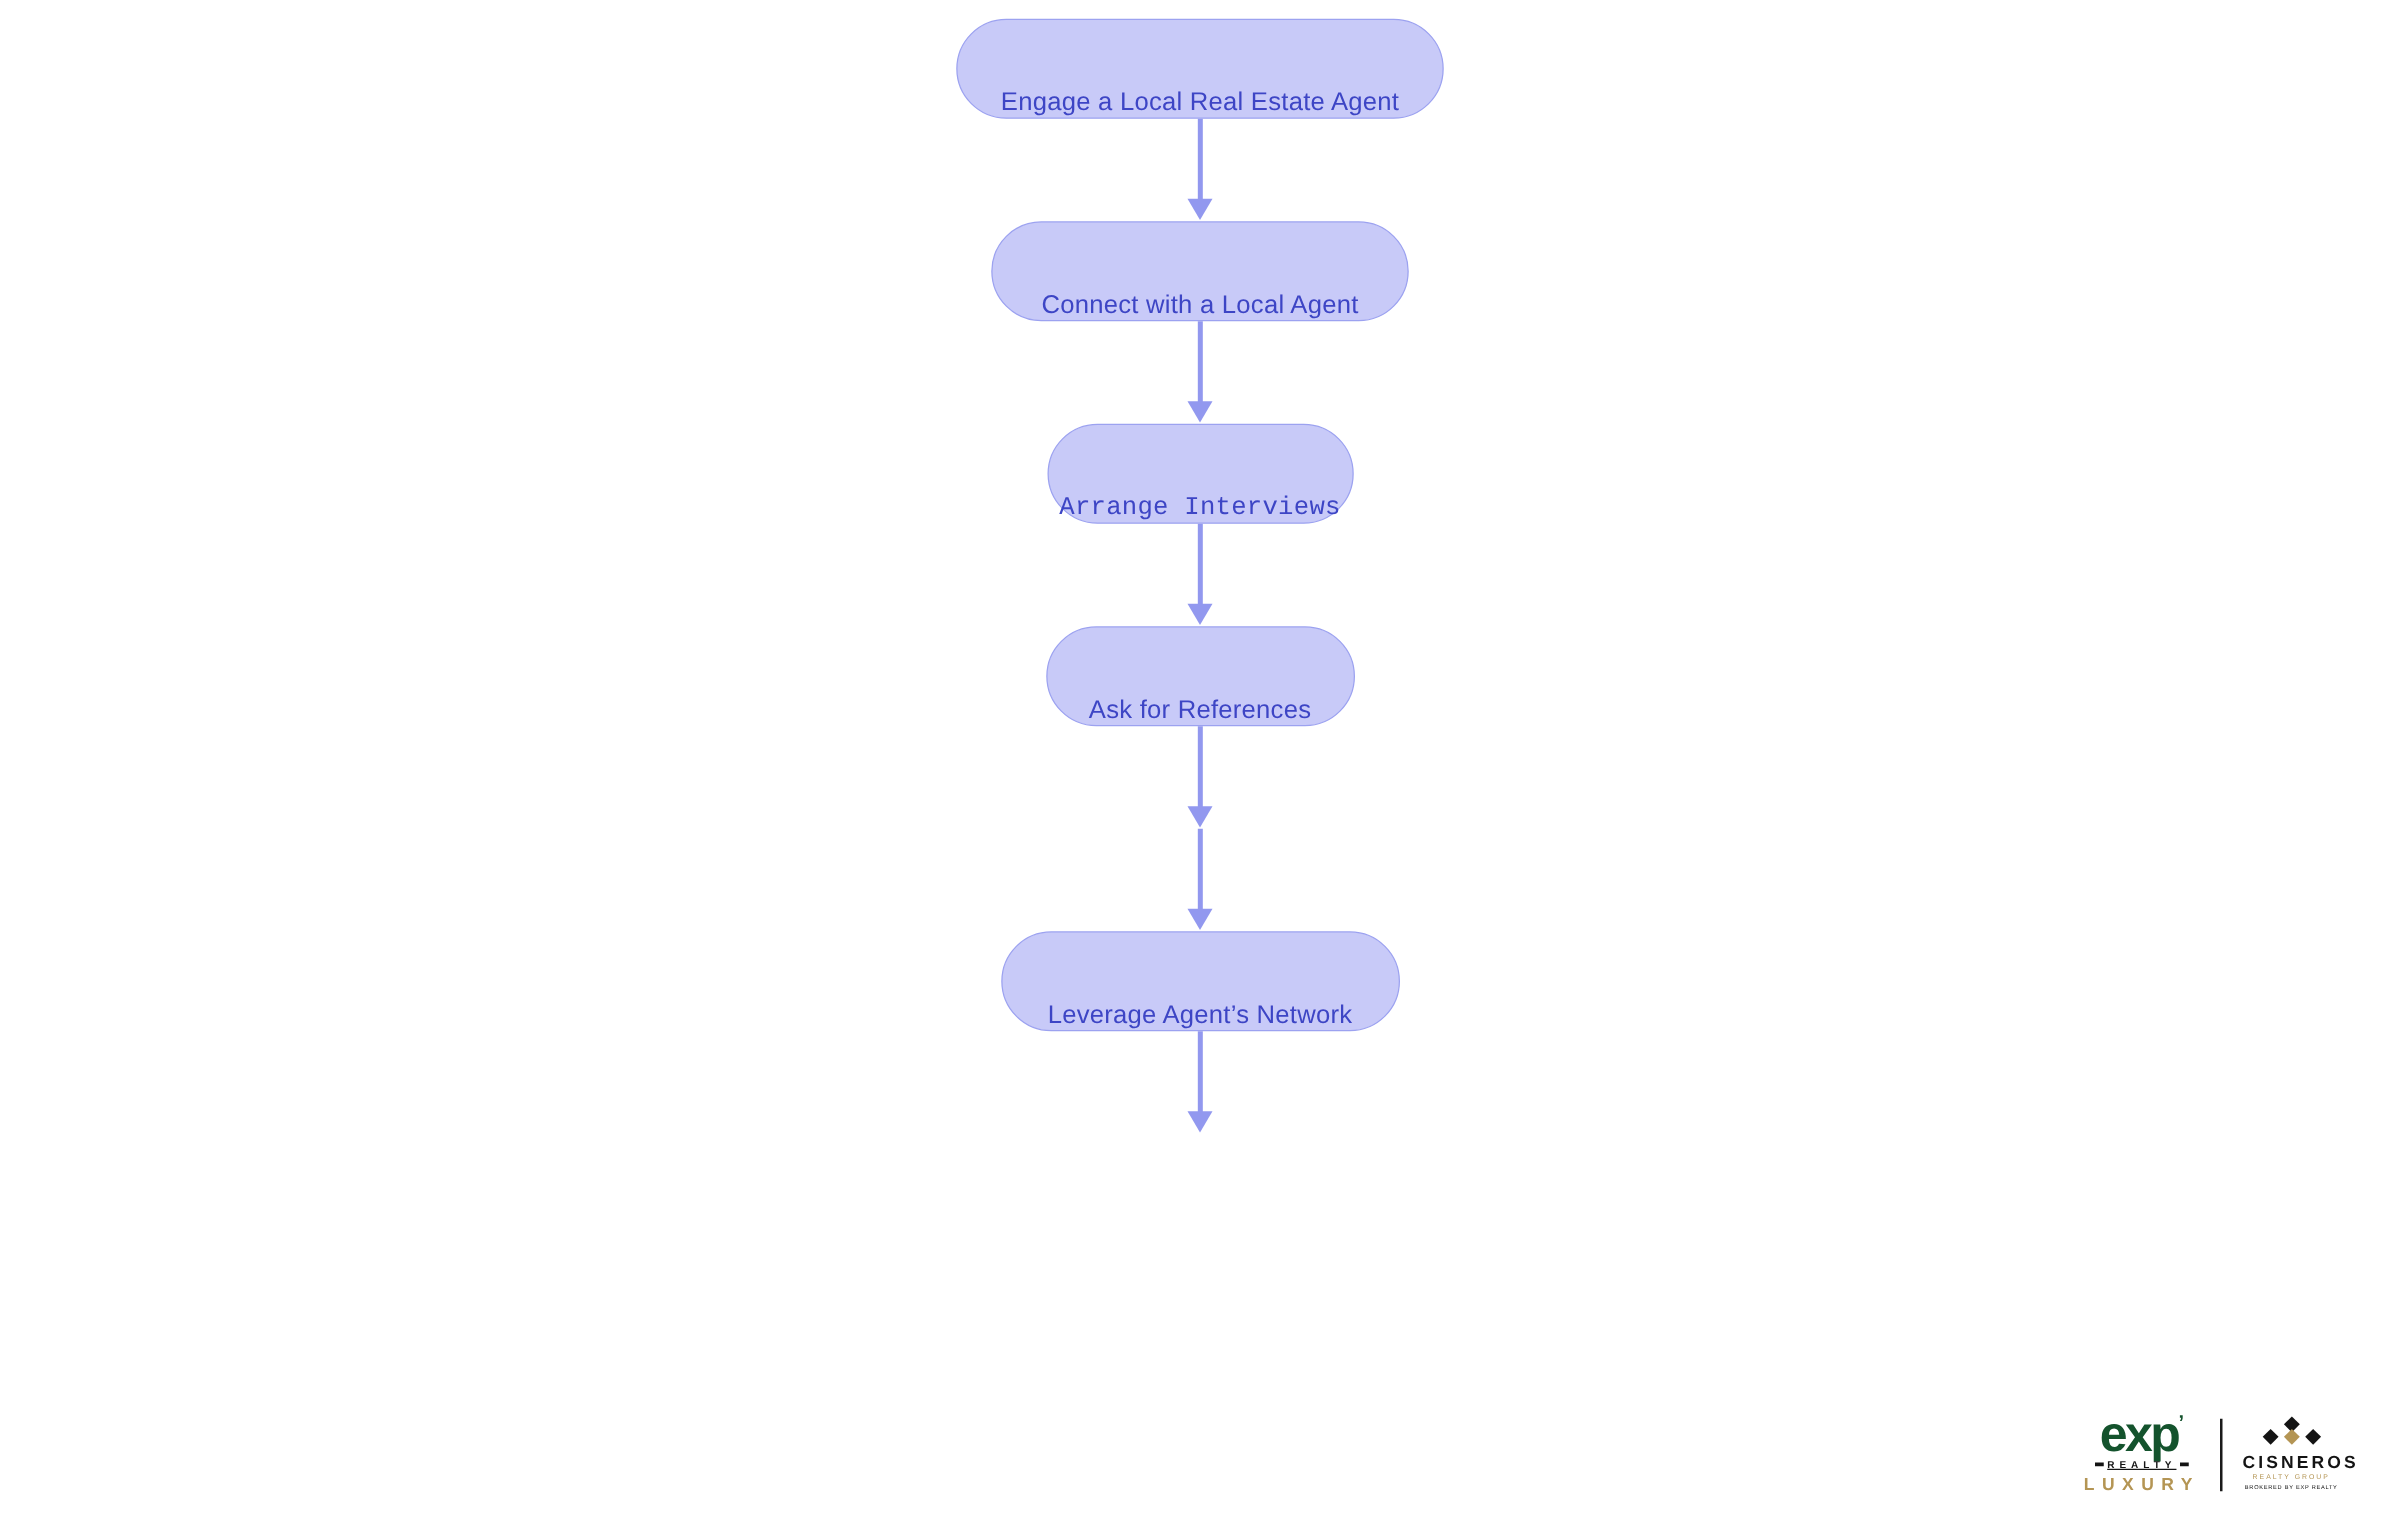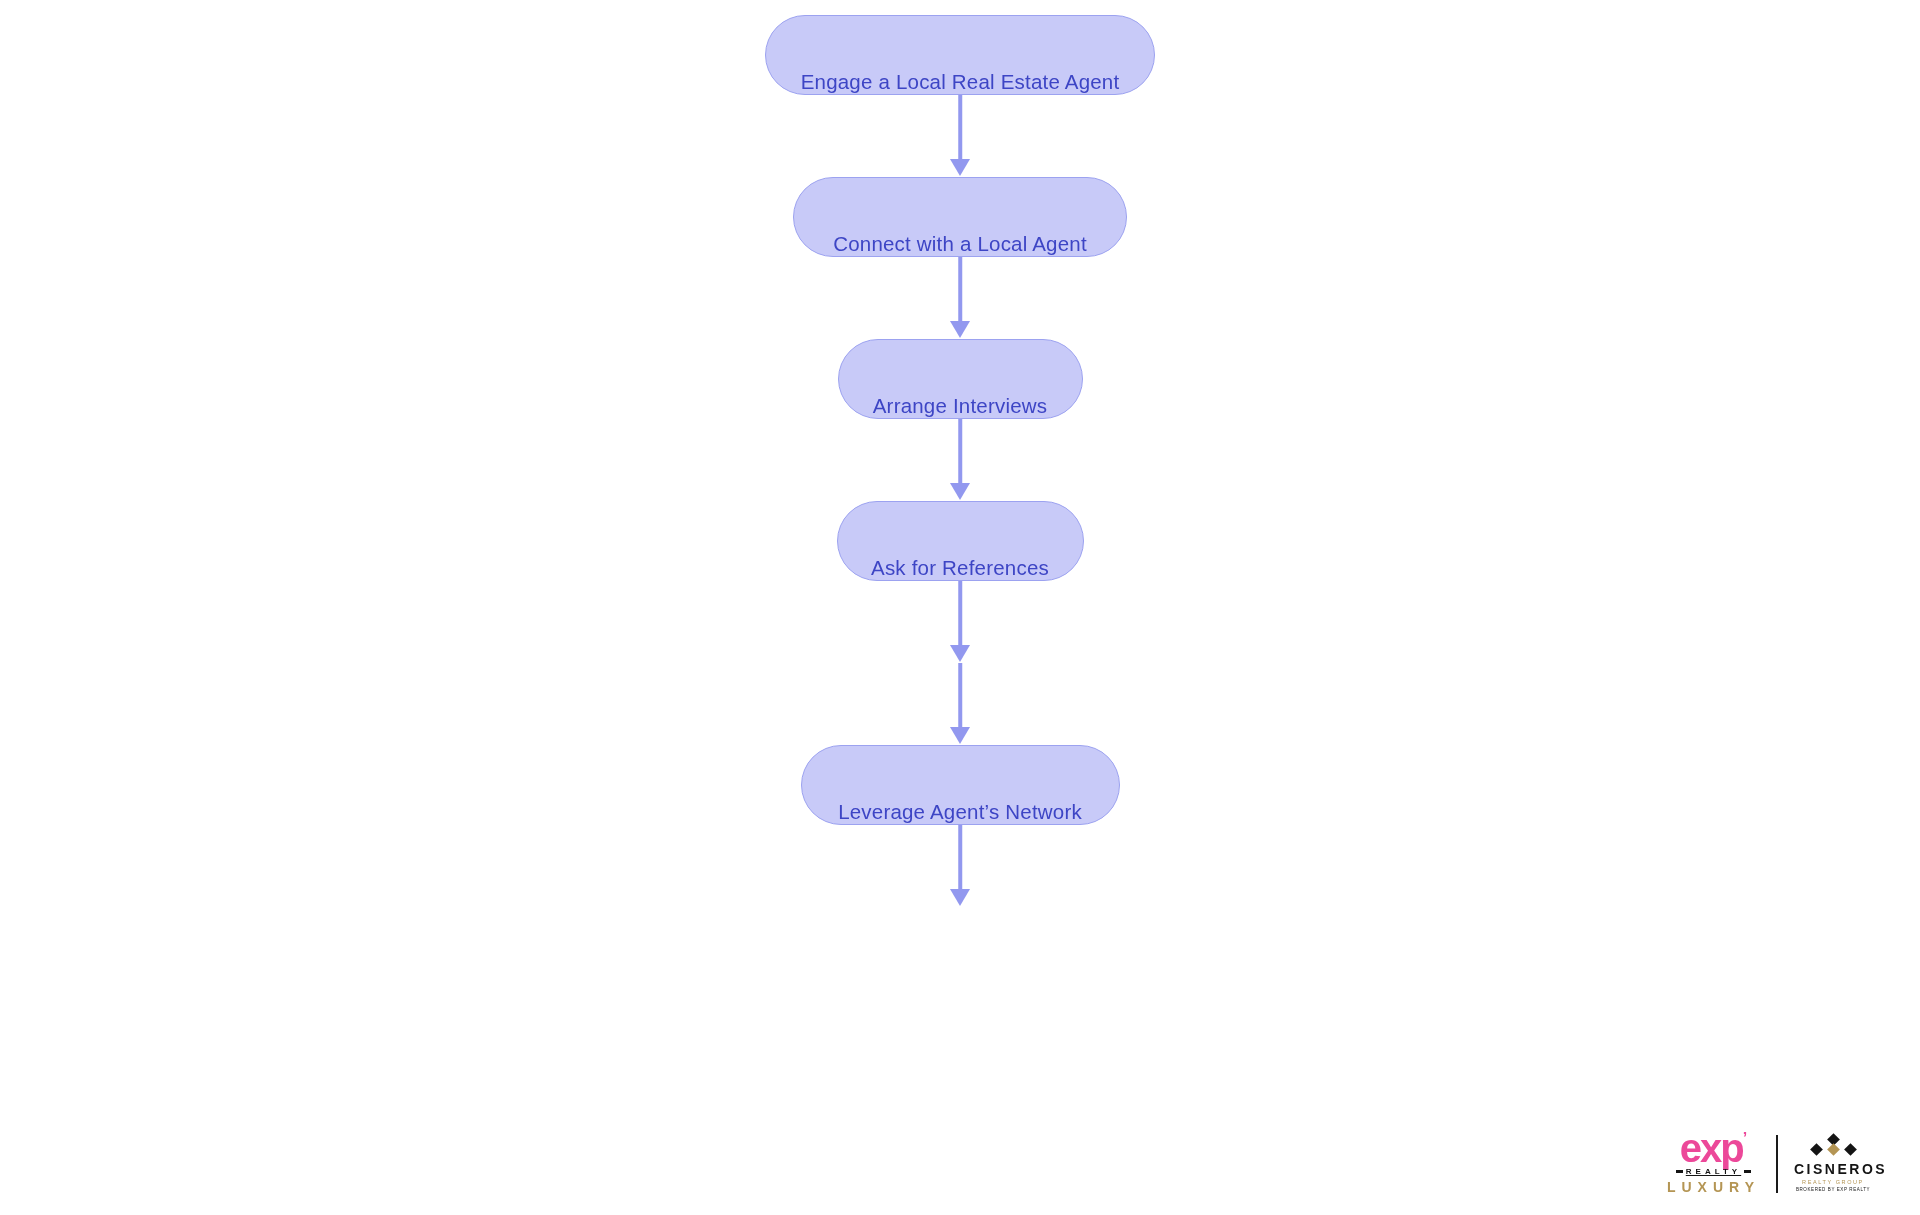"Arrange Interviews" .n3 { font-family: none -> Liberation Mono, monospace }
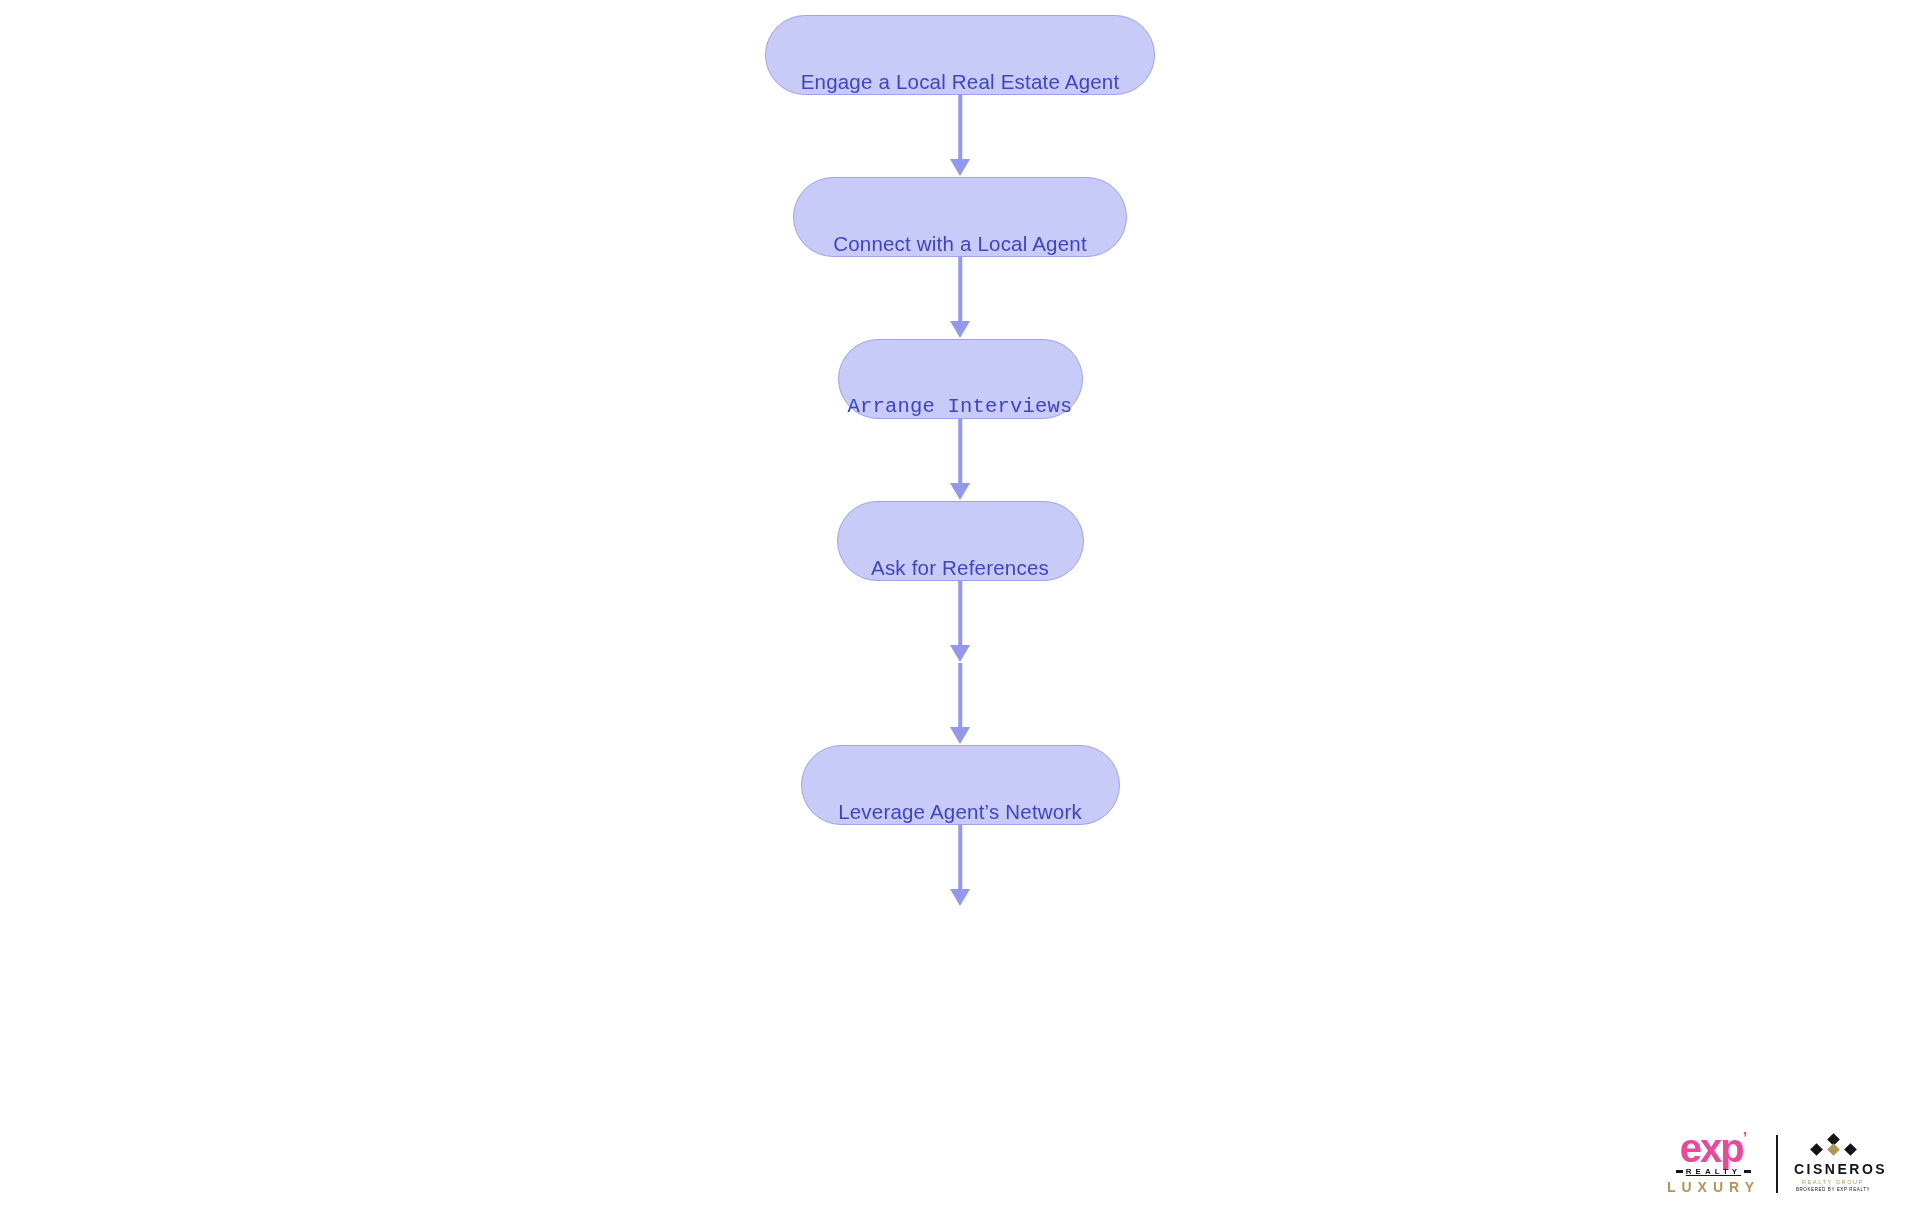"exp’" .exp-word { color: #ec4899 -> #14532d }
